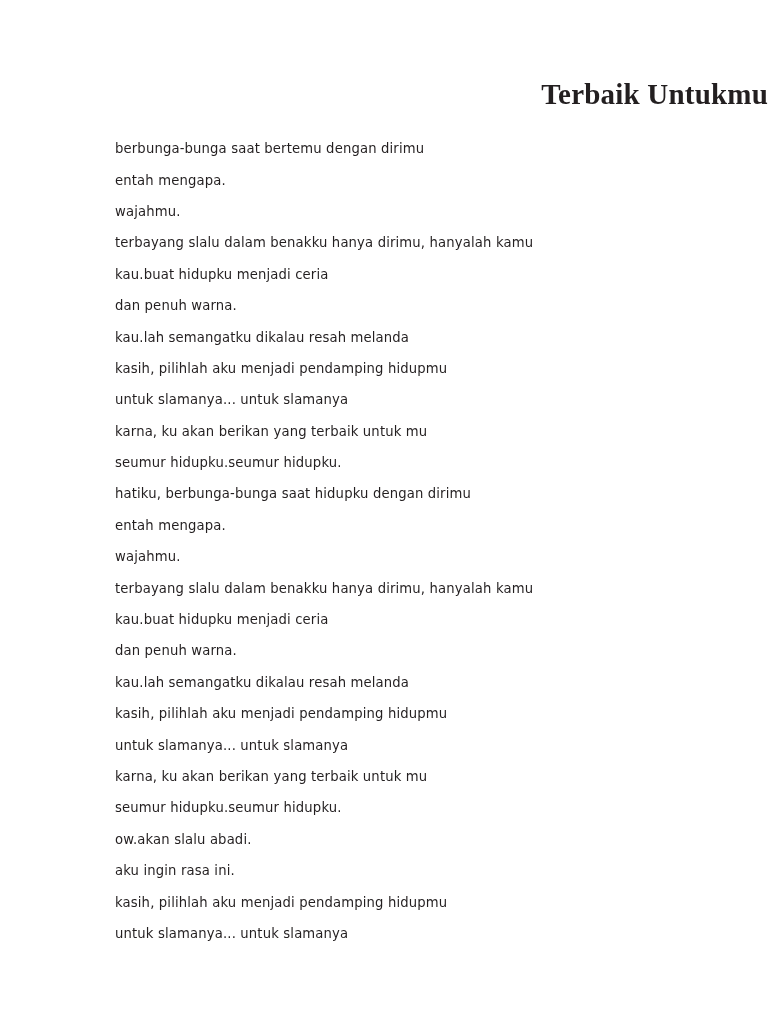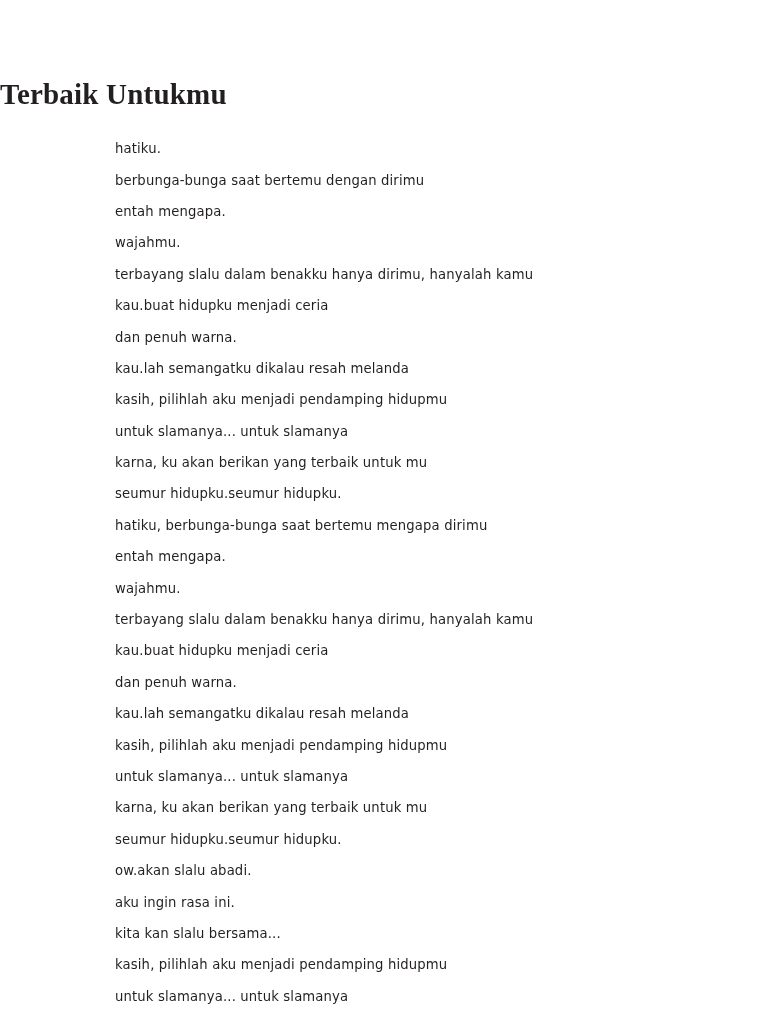"Terbaik Untukmu" .doc-title { text-align: left -> right }
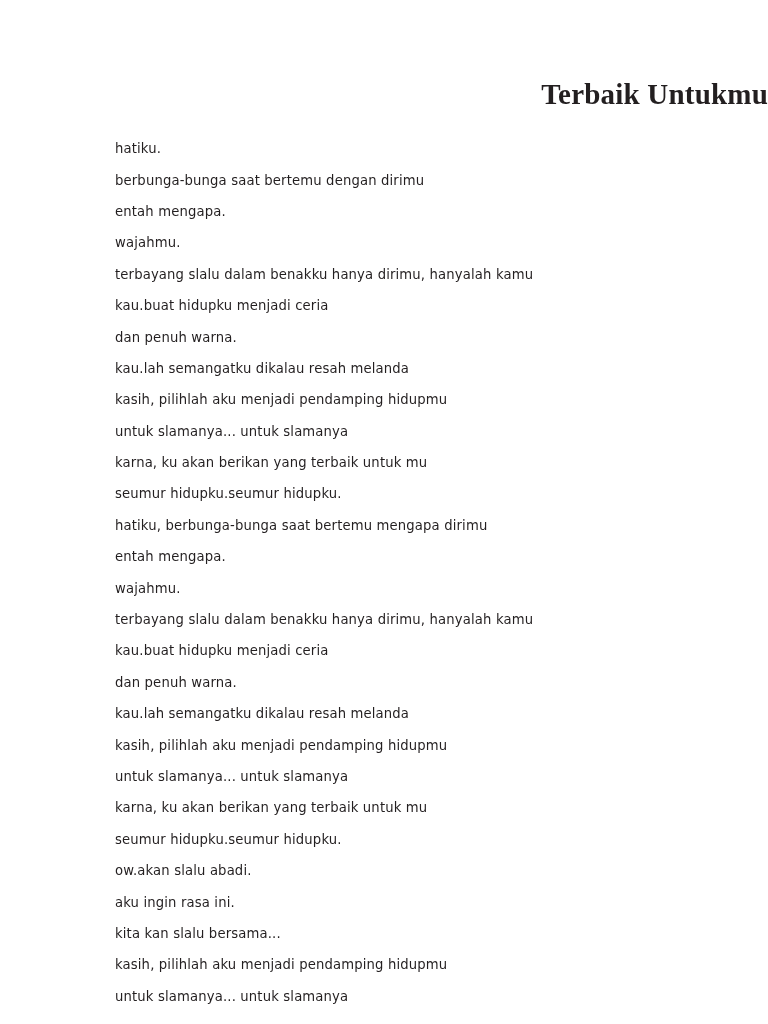"hatiku." p.lyric-line { html: <p>hatiku.</p> -> none }
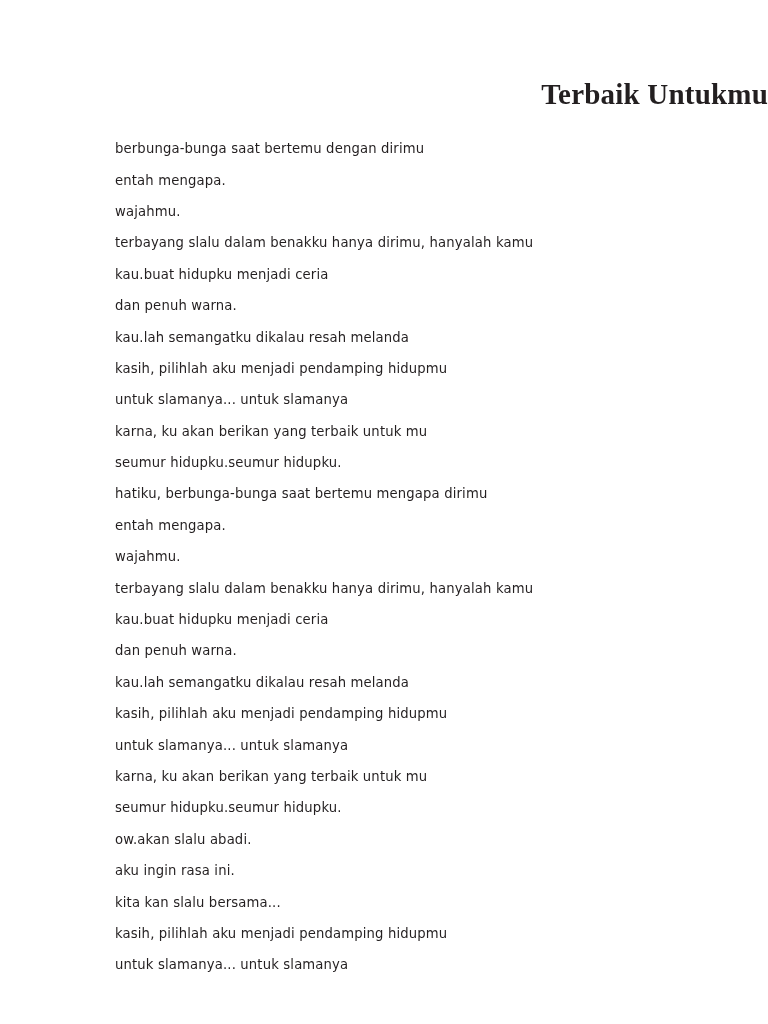"hatiku, berbunga-bunga saat bertemu" p.lyric-line { text: bertemu mengapa -> hidupku dengan }
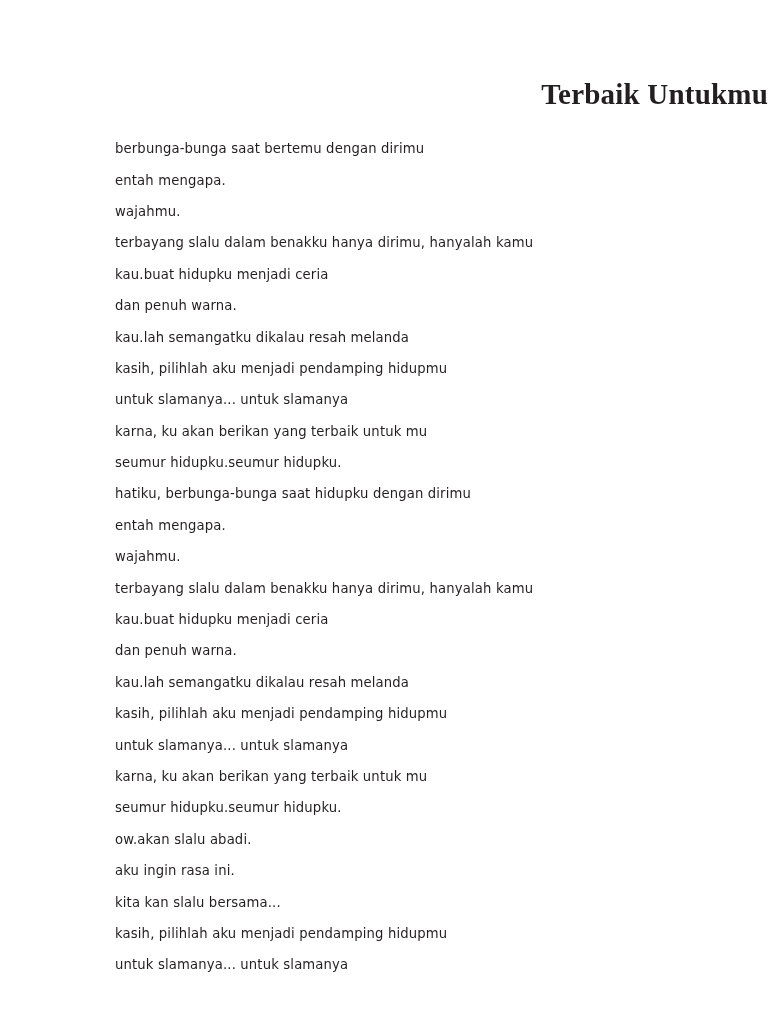"kita kan slalu bersama..." p.lyric-line { html: <p>kita kan slalu bersama...</p> -> none }
